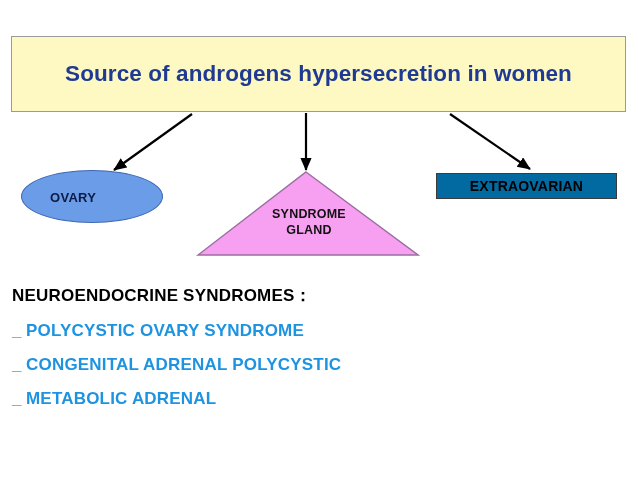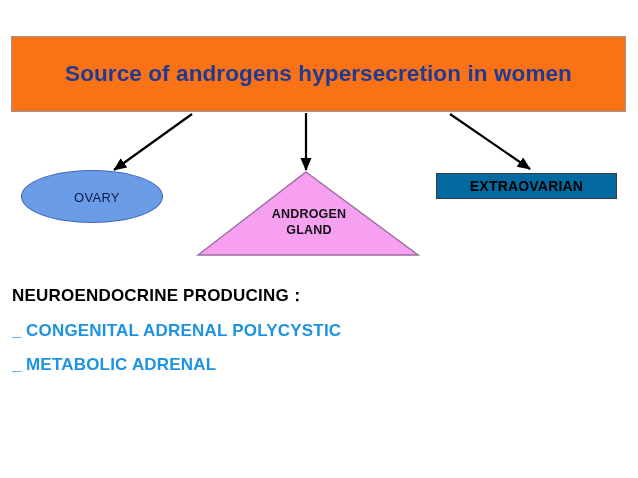"Source of androgens hypersecretion in" .title-box { background: #f97316 -> #fef9c3 }
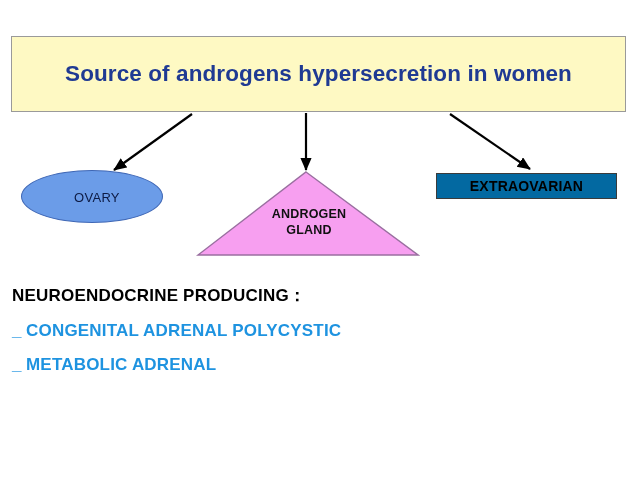"OVARY" .ovary-label { font-weight: normal -> bold; margin-left: 24px -> none }
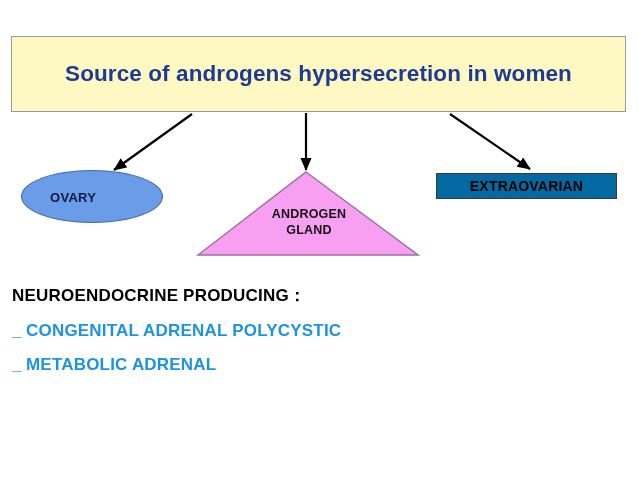"ANDROGEN" span { text: ANDROGEN -> SYNDROME }
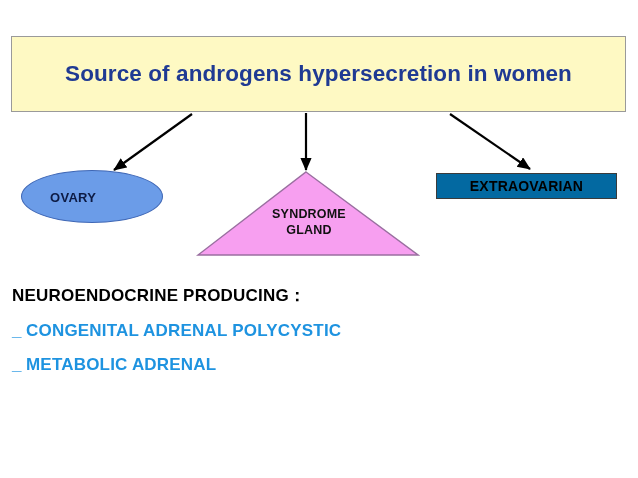"NEUROENDOCRINE PRODUCING：" span.list-line { text: PRODUCING -> SYNDROMES }
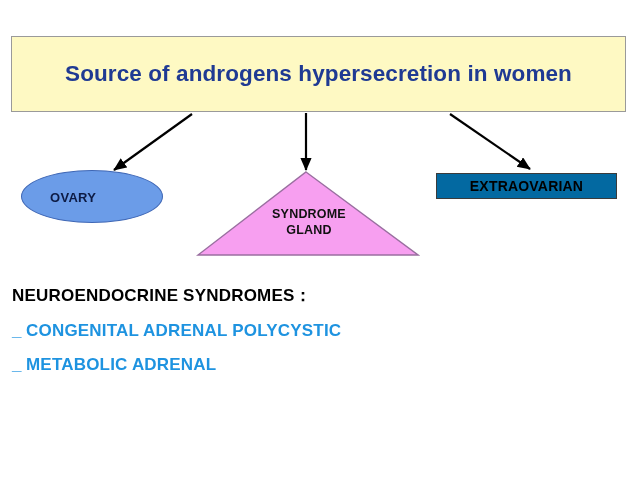"_ POLYCYSTIC OVARY SYNDROME" span.list-line { html: none -> <span> <span>_</span><span>POLYCYSTIC OVARY SYNDROME</span> </span> }
